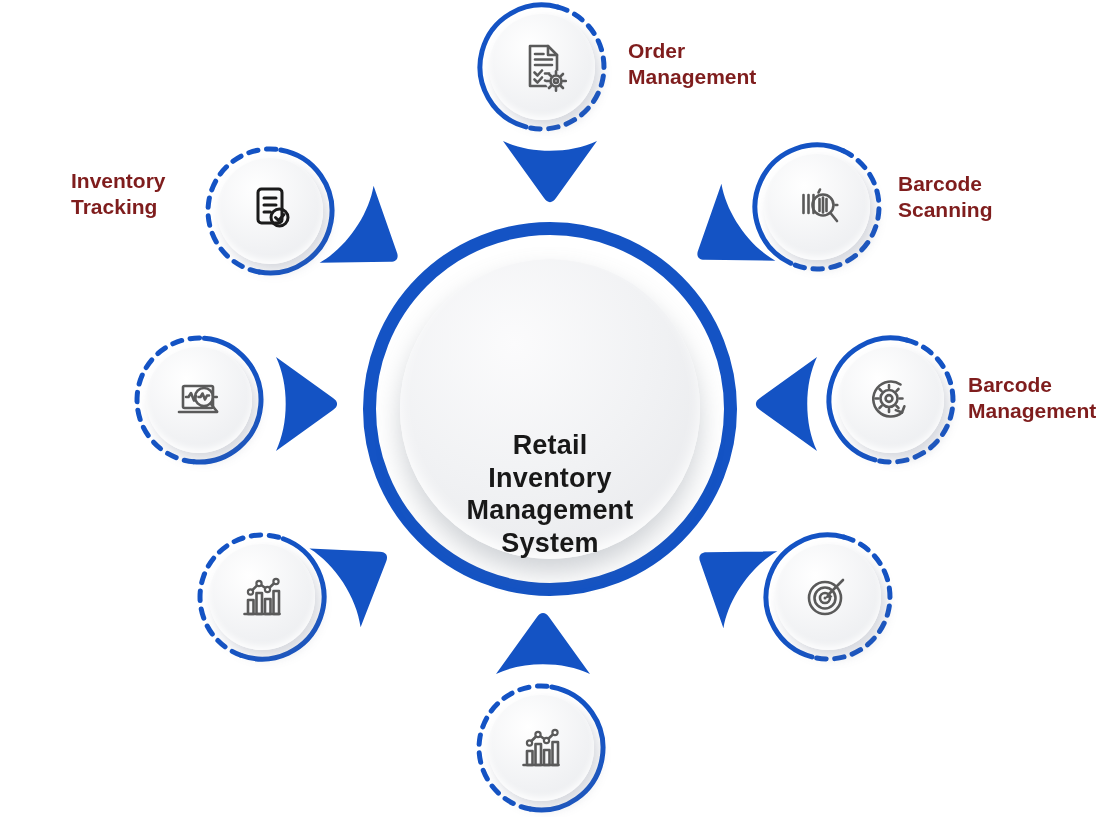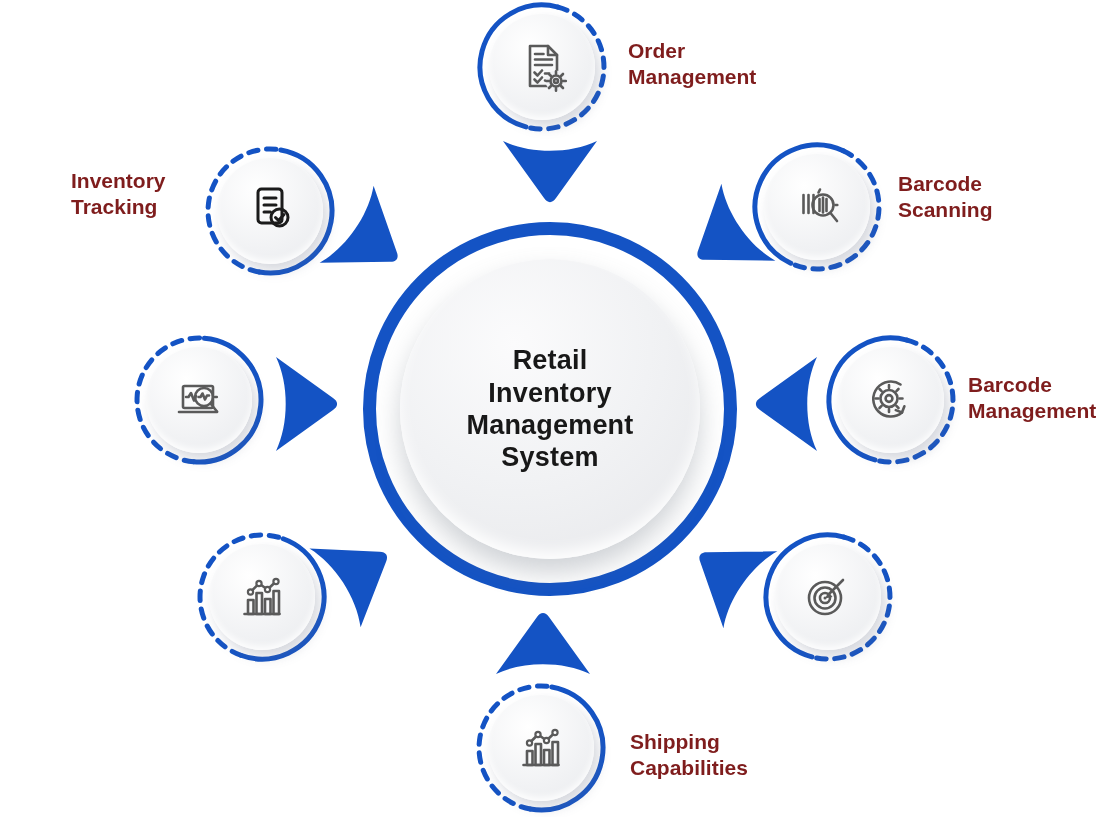"Retail" .hub-inner { align-items: center -> flex-end }
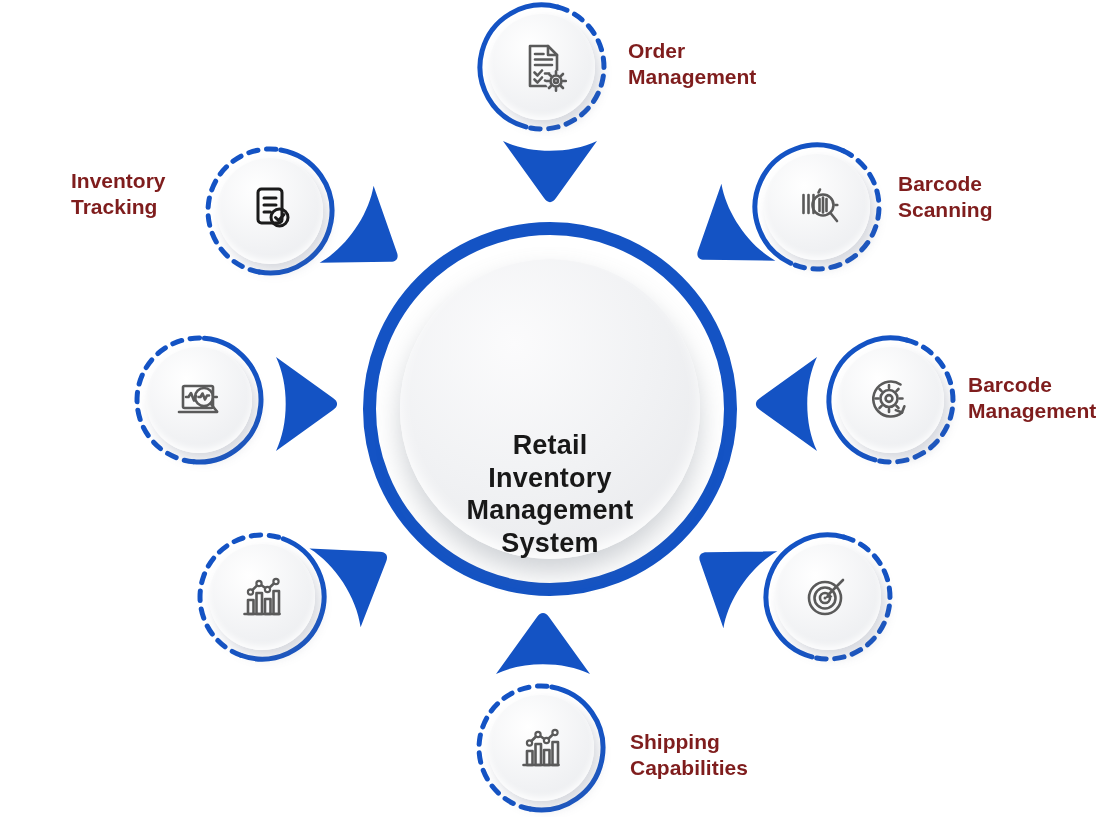"Shipping" div.node-label { html: <div>Shipping Capabilities</div> -> none }
